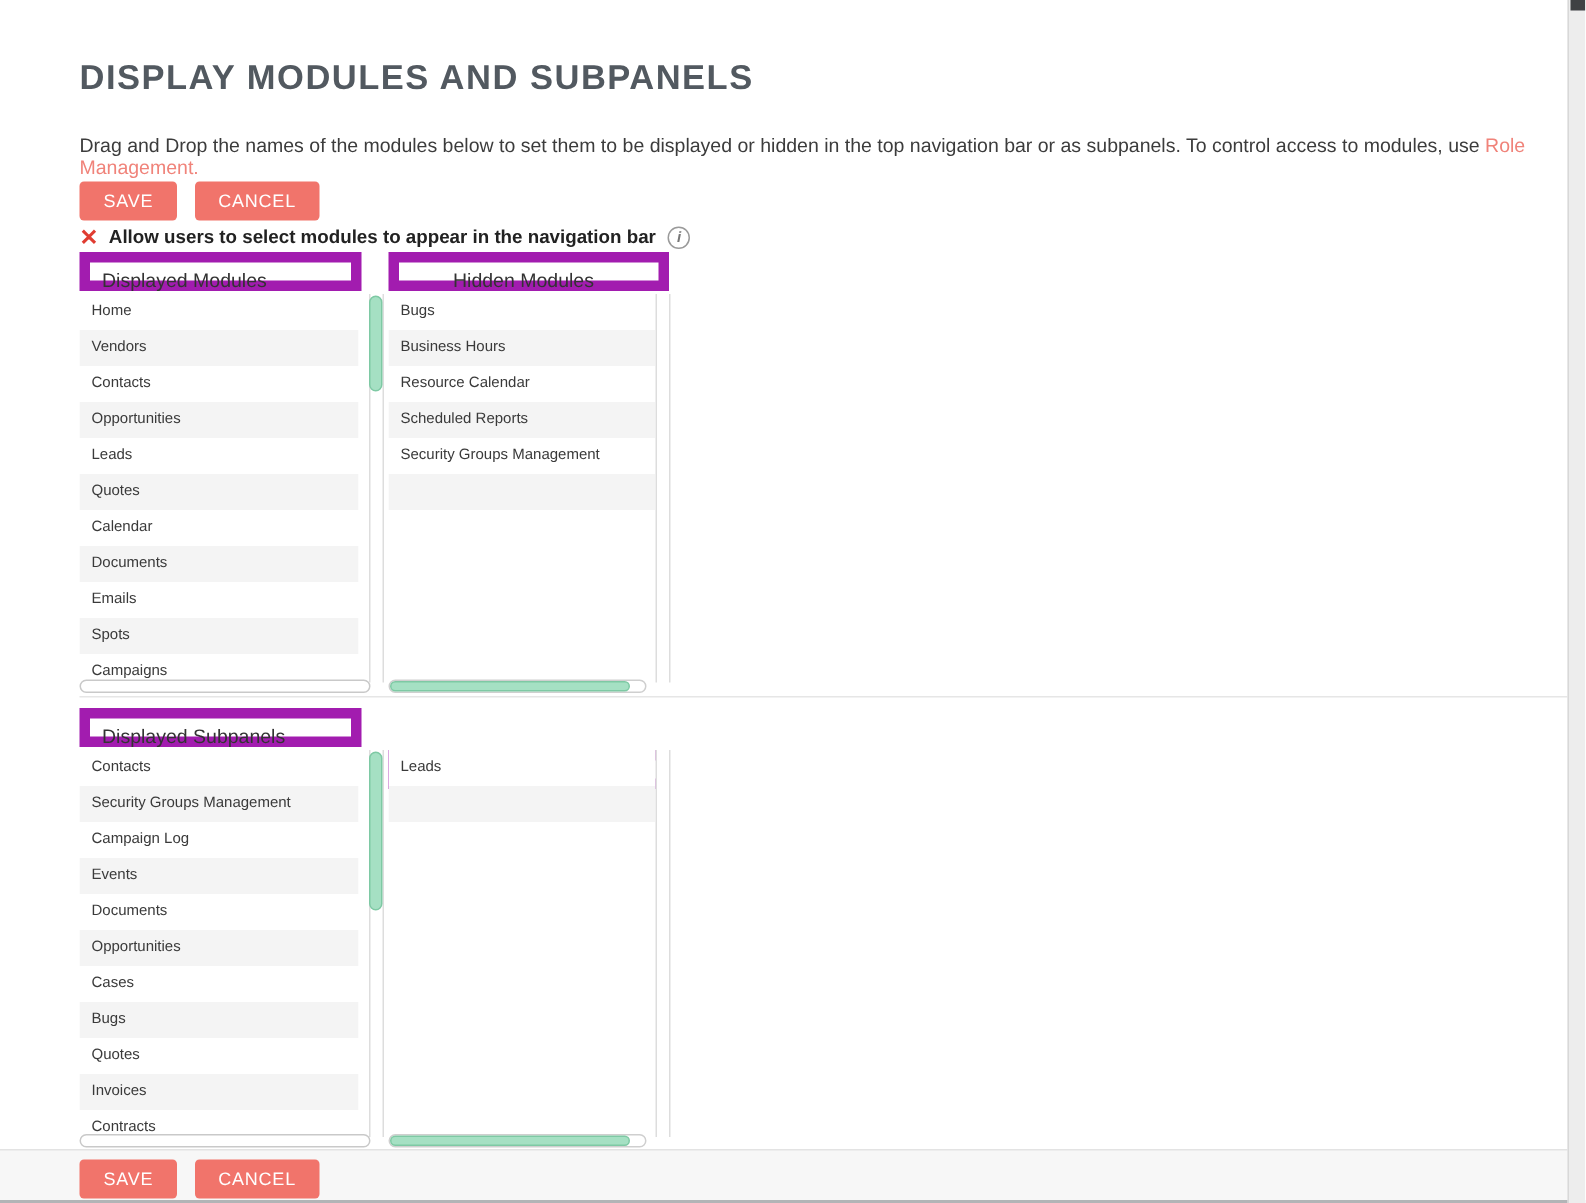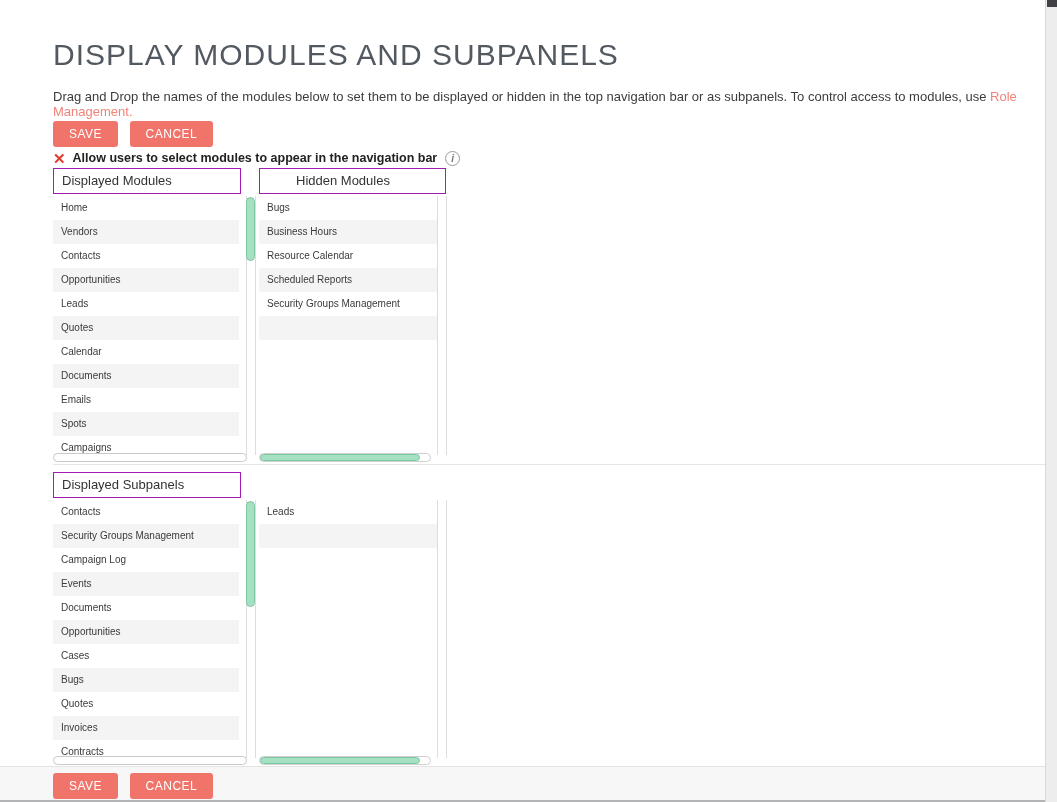"DISPLAY MODULES AND SUBPANELS" .title { font-size: 30px -> 23px; font-weight: 400 -> 700 }
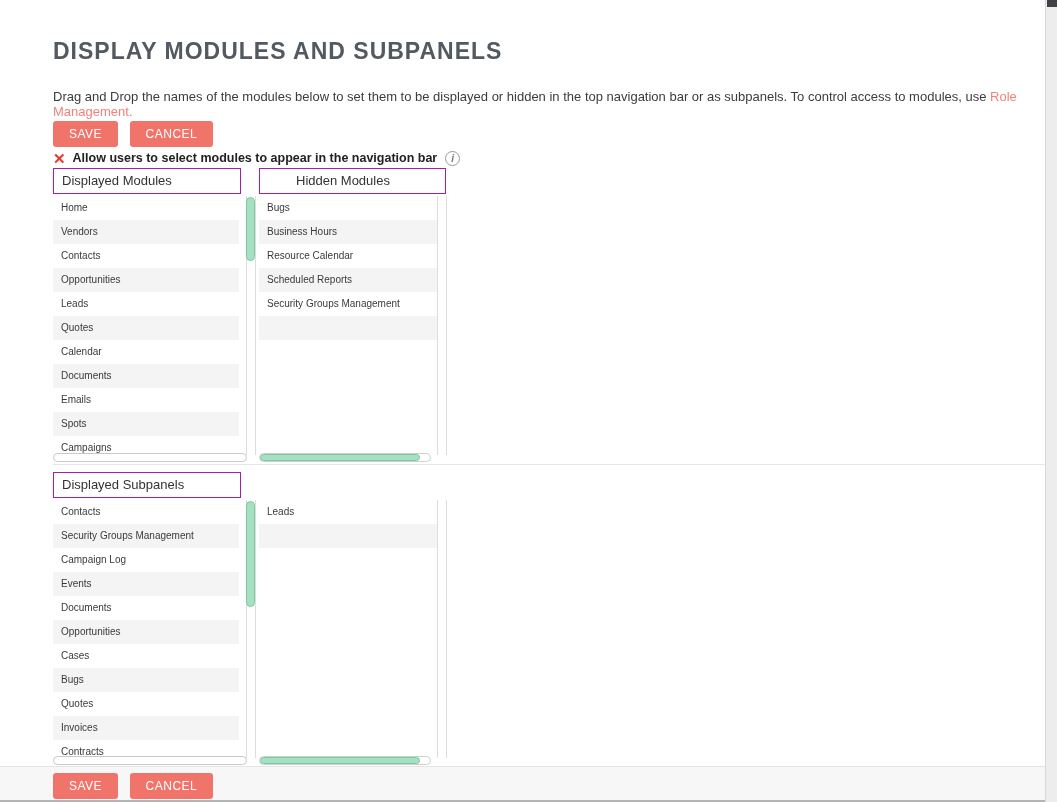"Displayed Modules" .list-header { border: 1px solid #a21caf -> 7px solid #a21caf }
